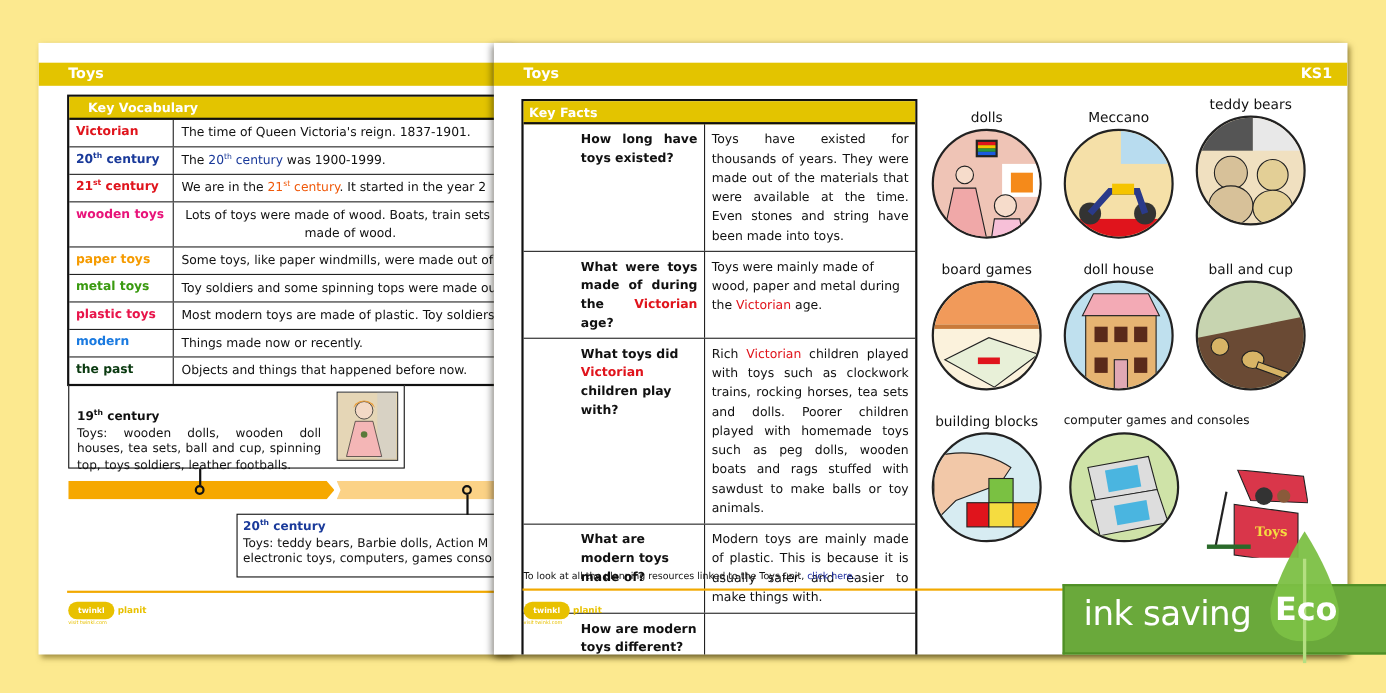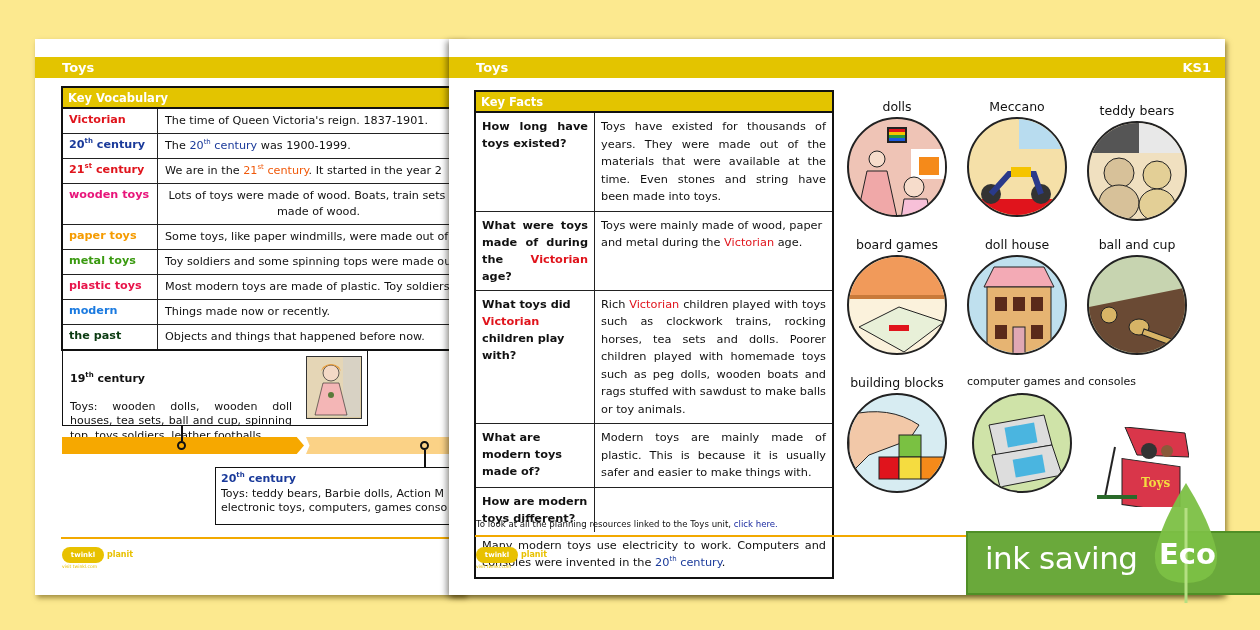"Key Vocabulary" .vtable .thead { padding-left: 5px -> 17px }
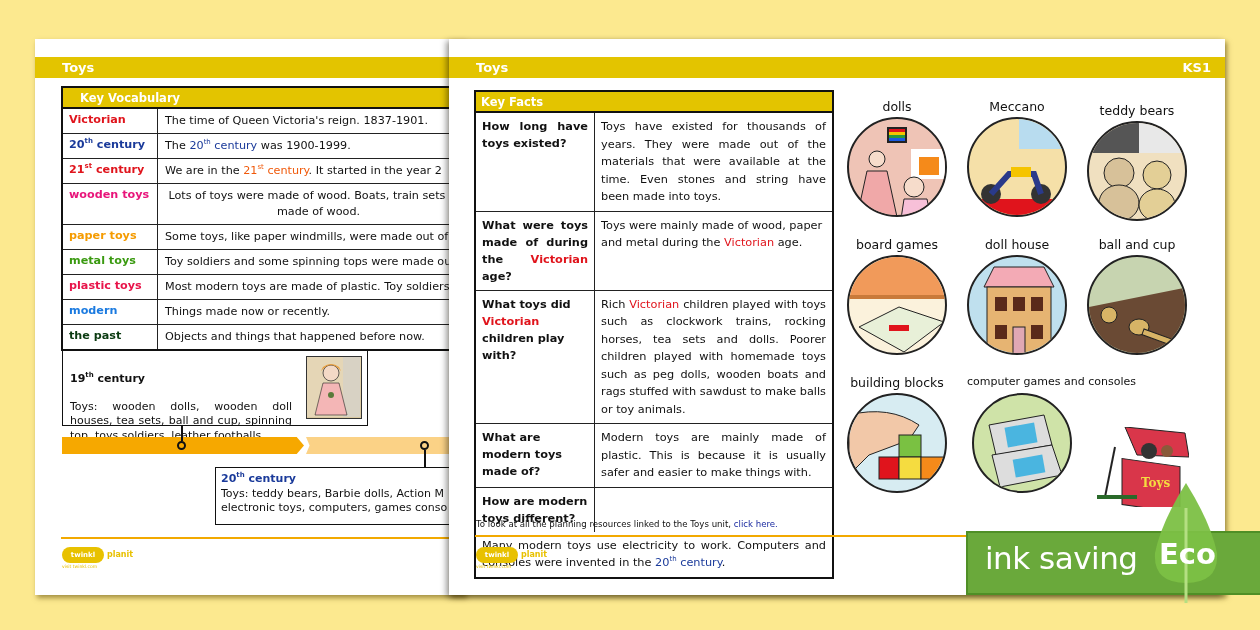"teddy bears" div.toy { top: 64px -> 48px }
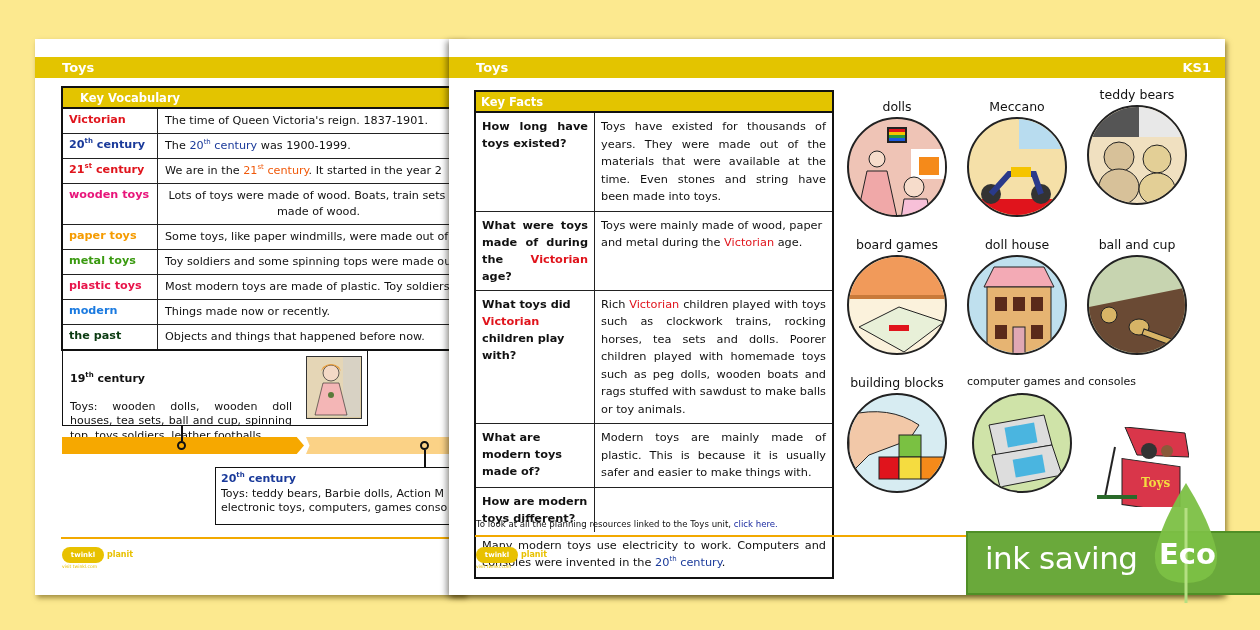"How long have toys existed?" .fq { margin-left: none -> 46px }
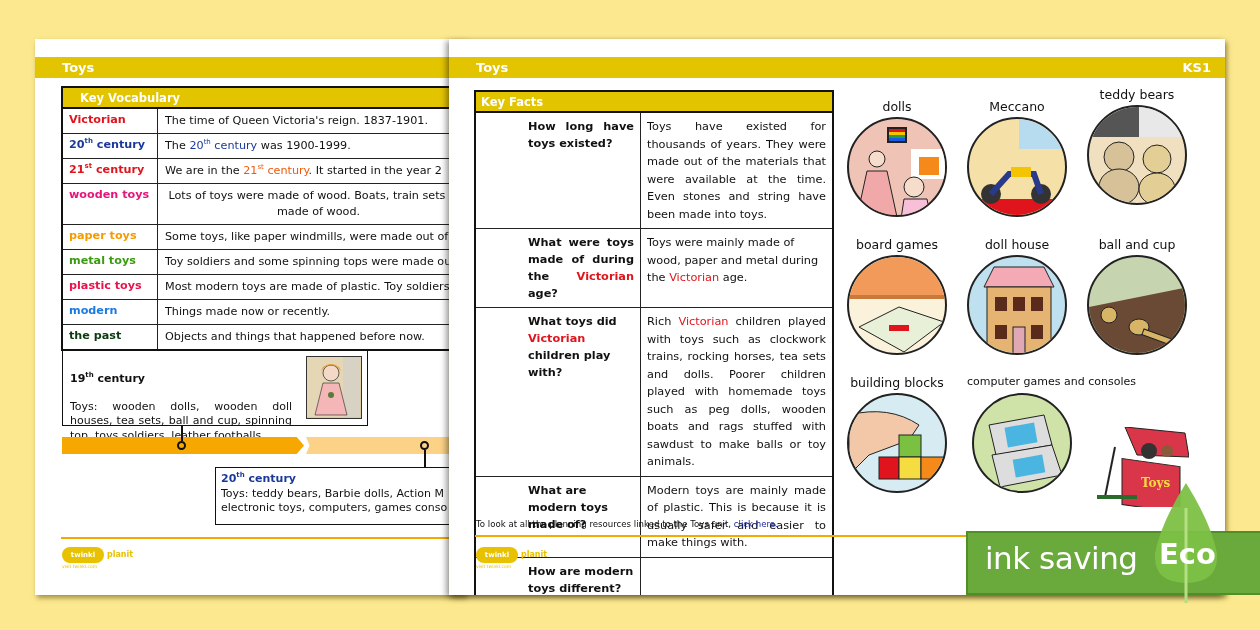"Toys: wooden dolls, wooden doll" .box19 .txt { margin-top: 13px -> none }
